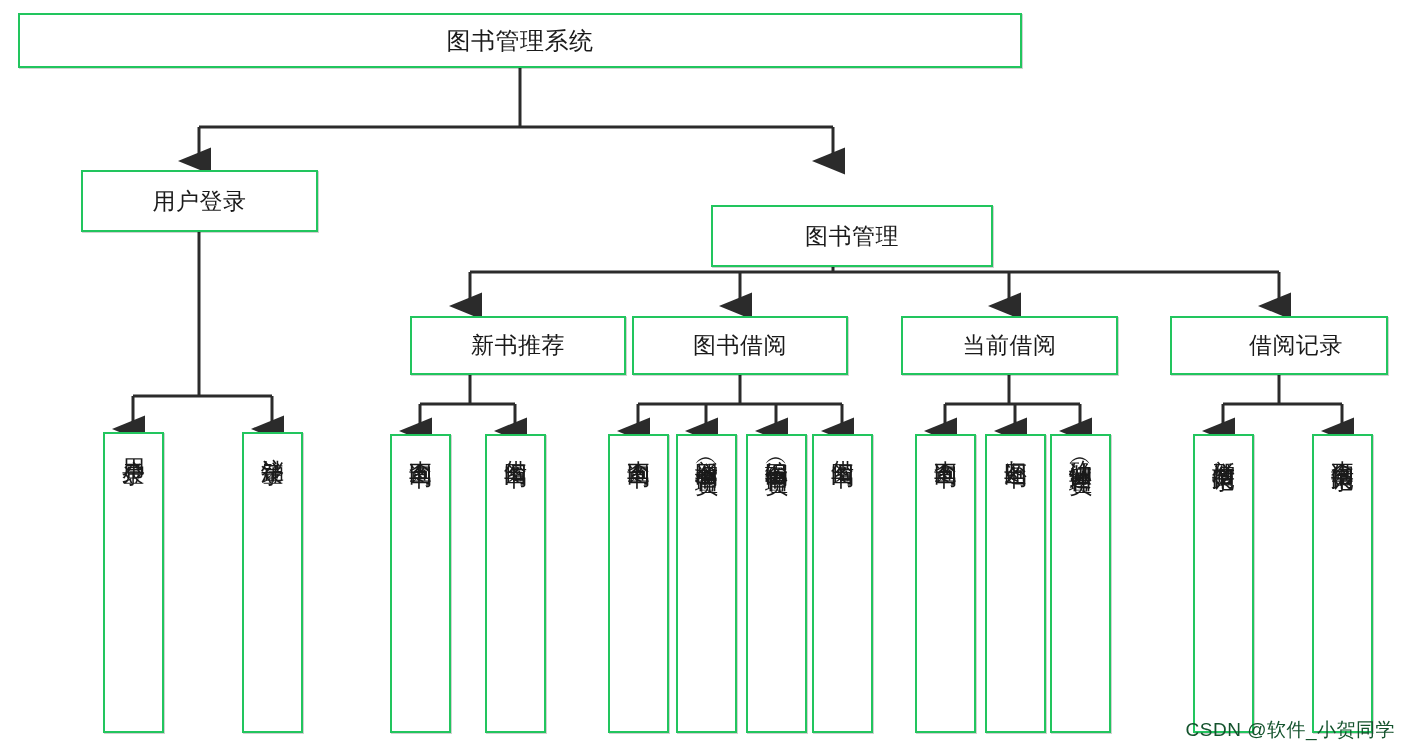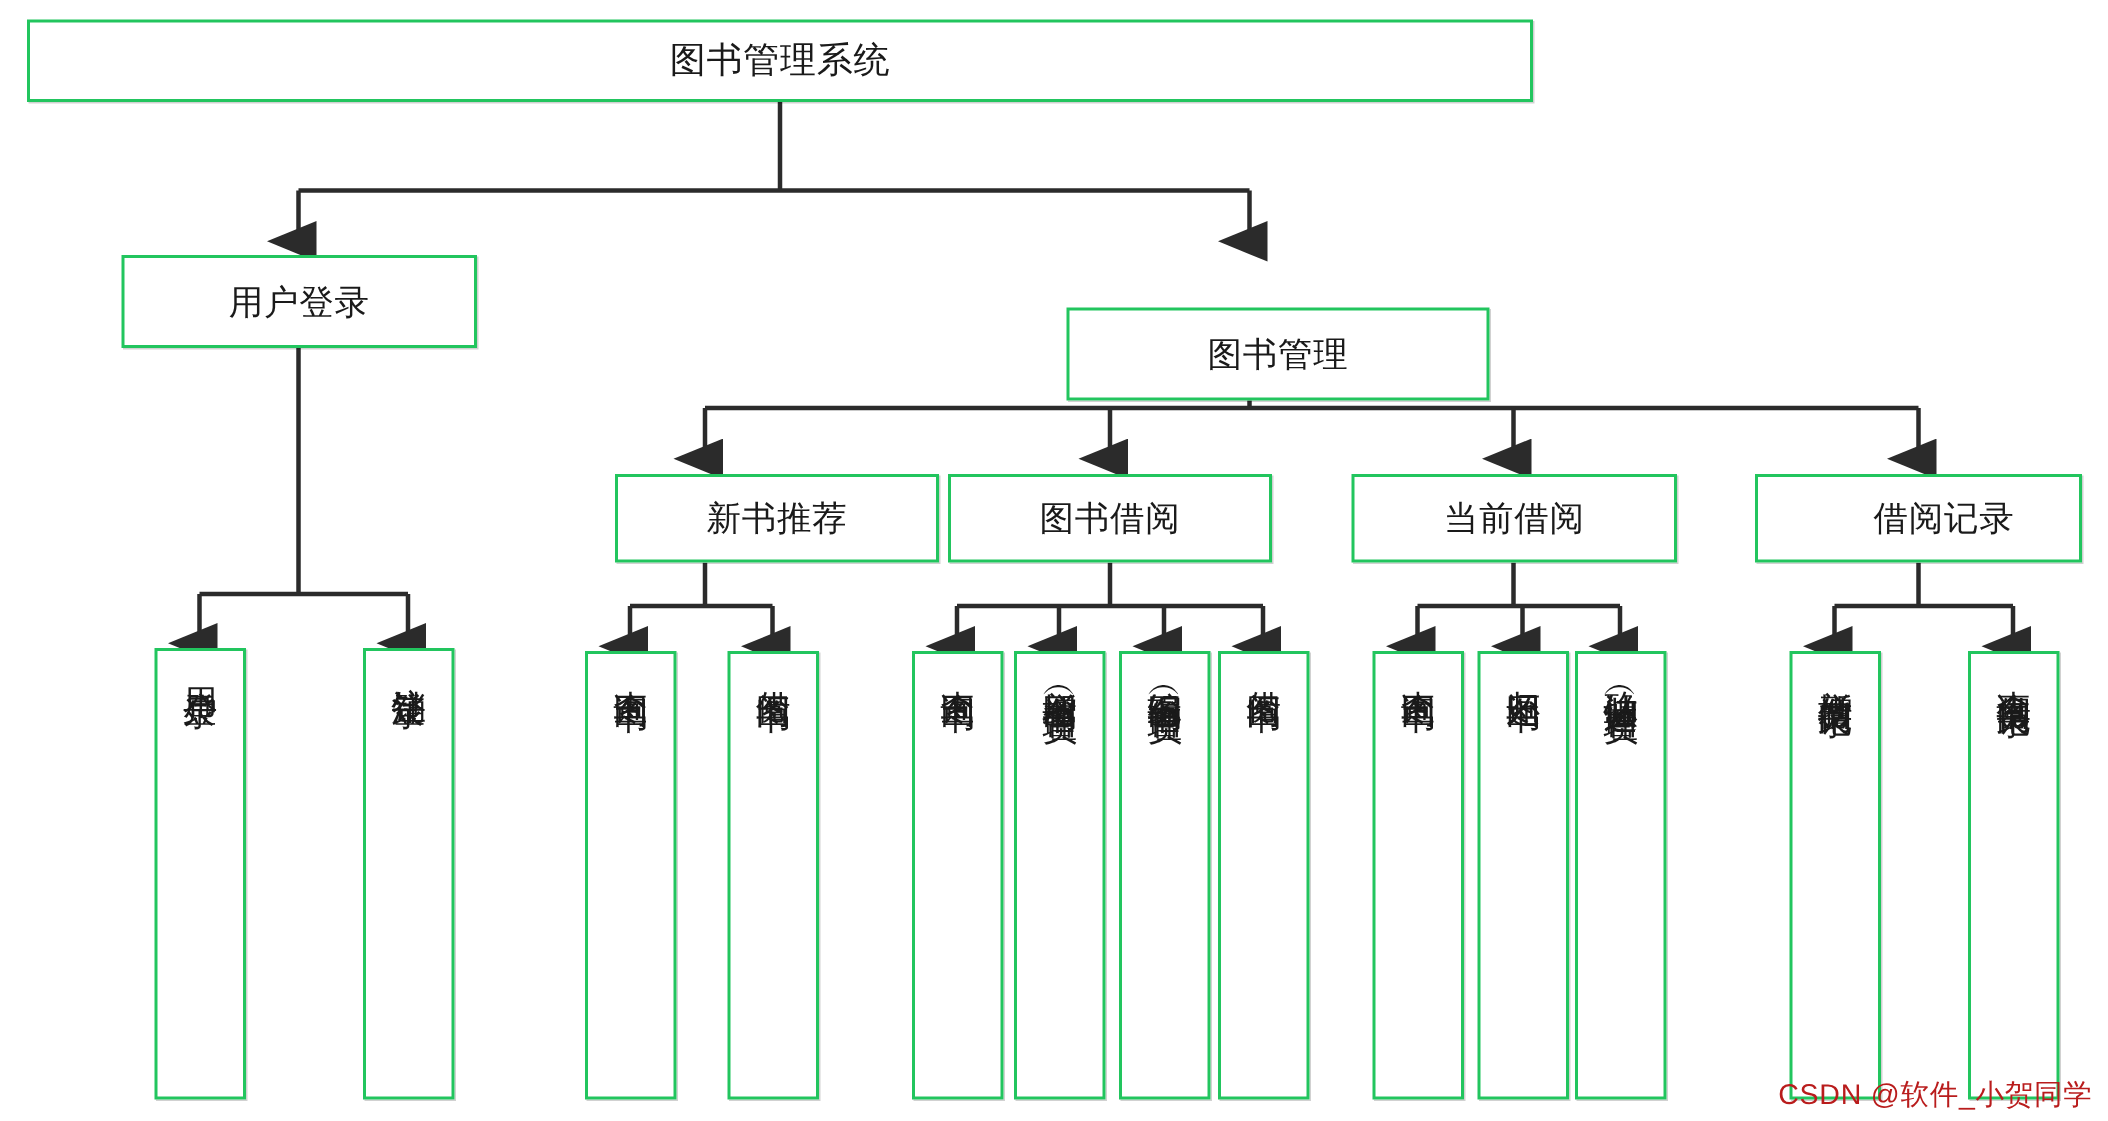"CSDN @软件_小贺同学" .watermark { color: #b91c1c -> #14532d }
